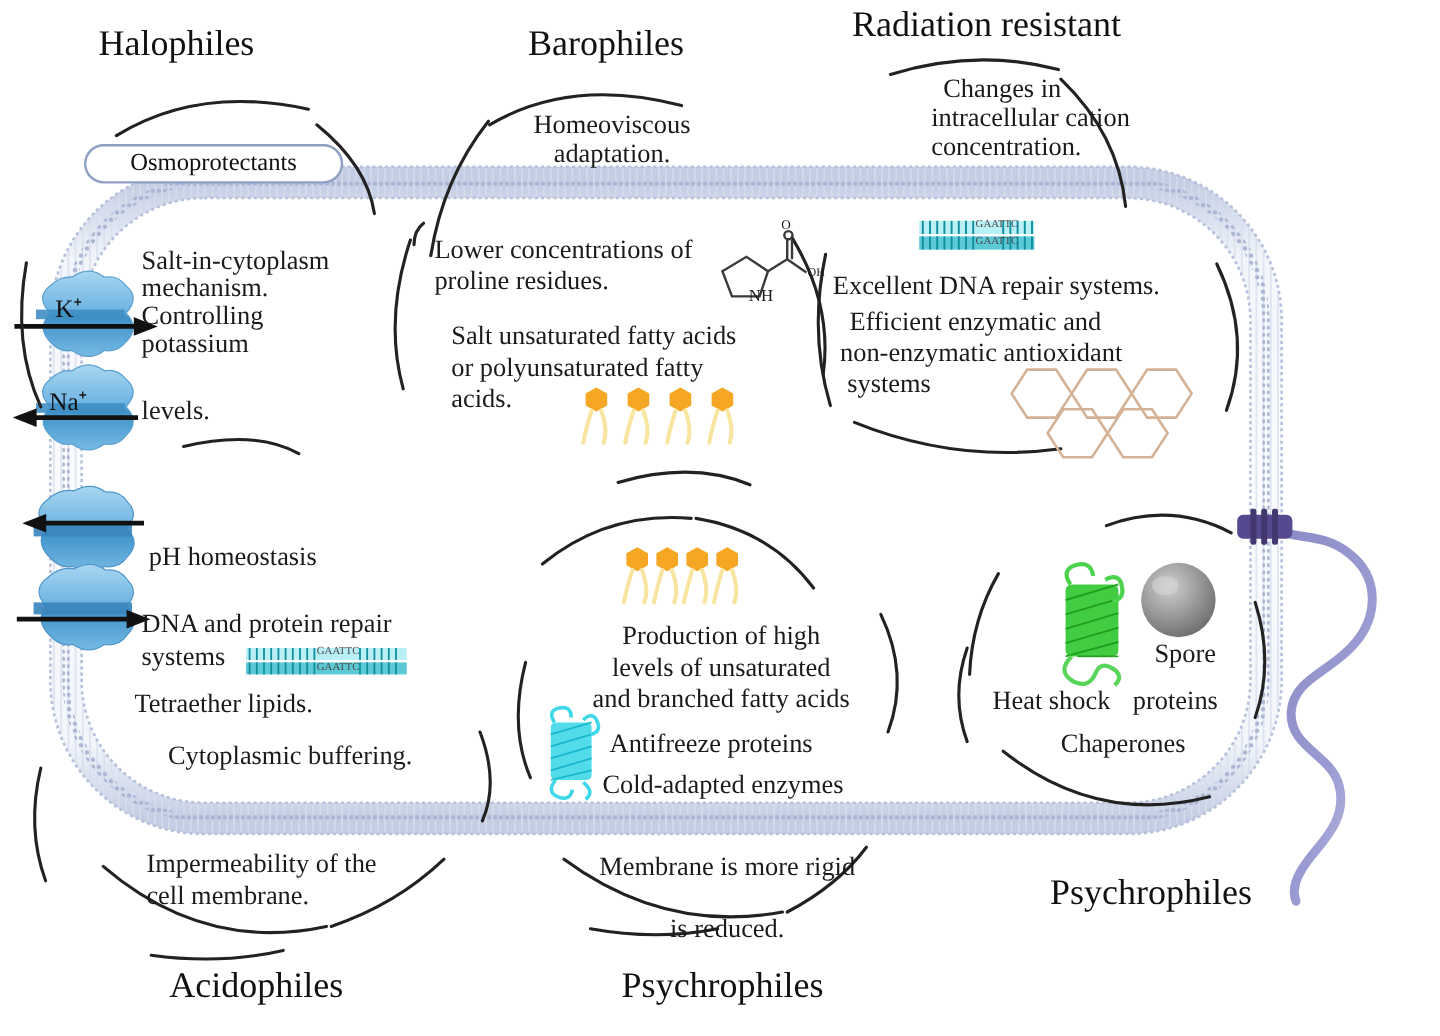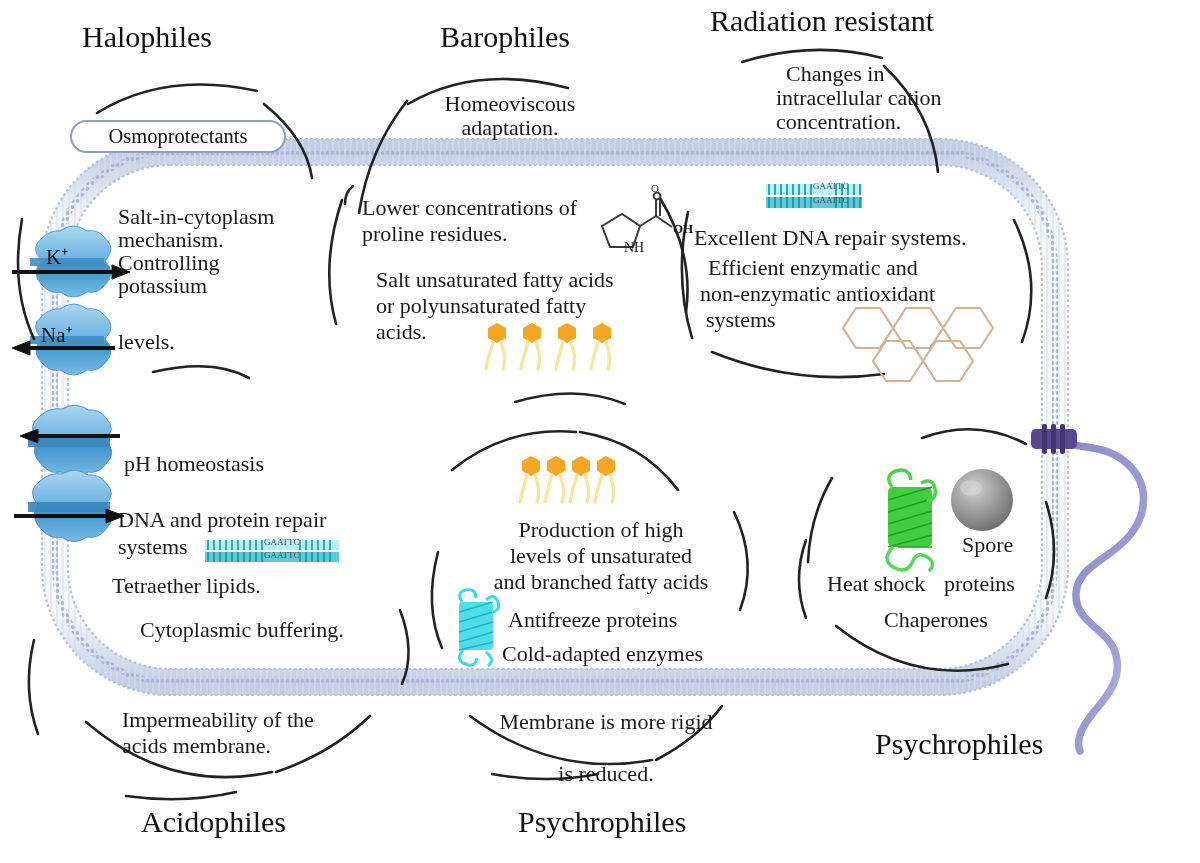"OH" div.txt { font-size: 13px -> 10px; font-weight: bold -> none }
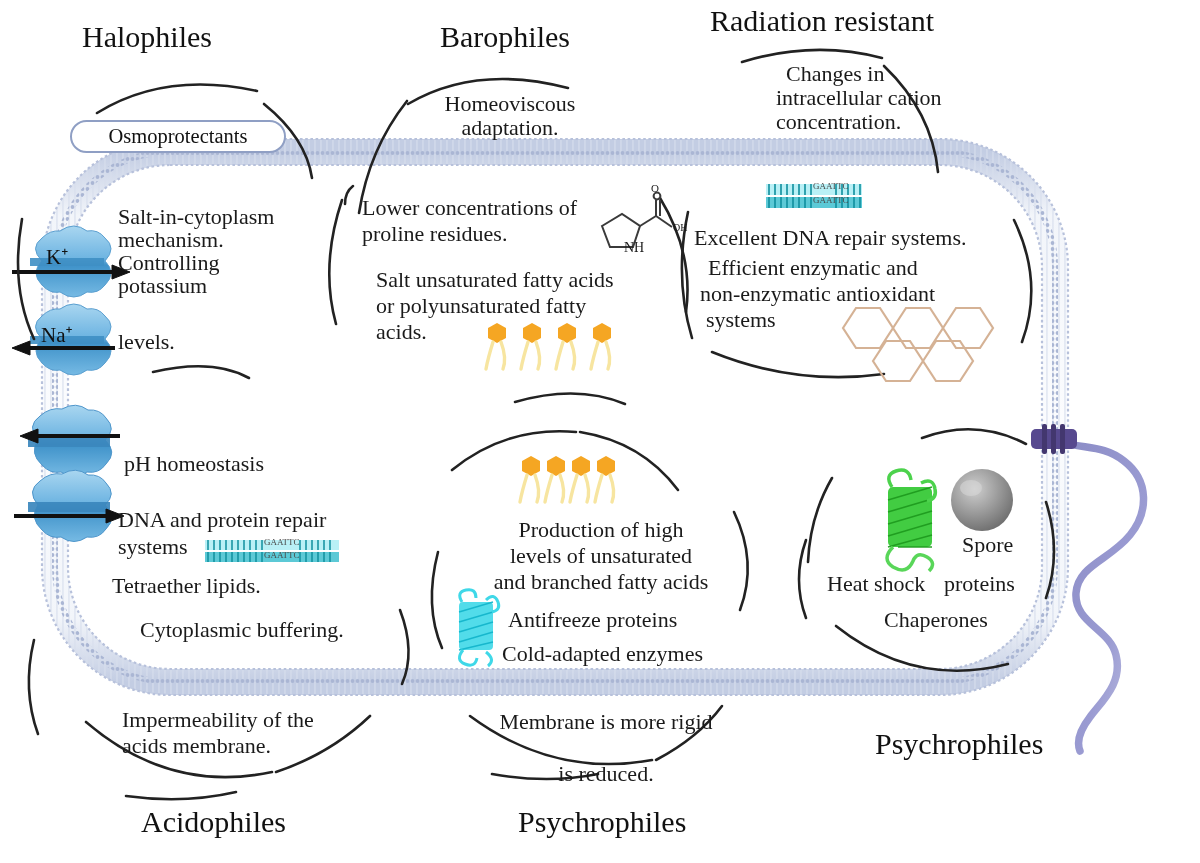"acids membrane." div.txt { text: acids -> cell }
